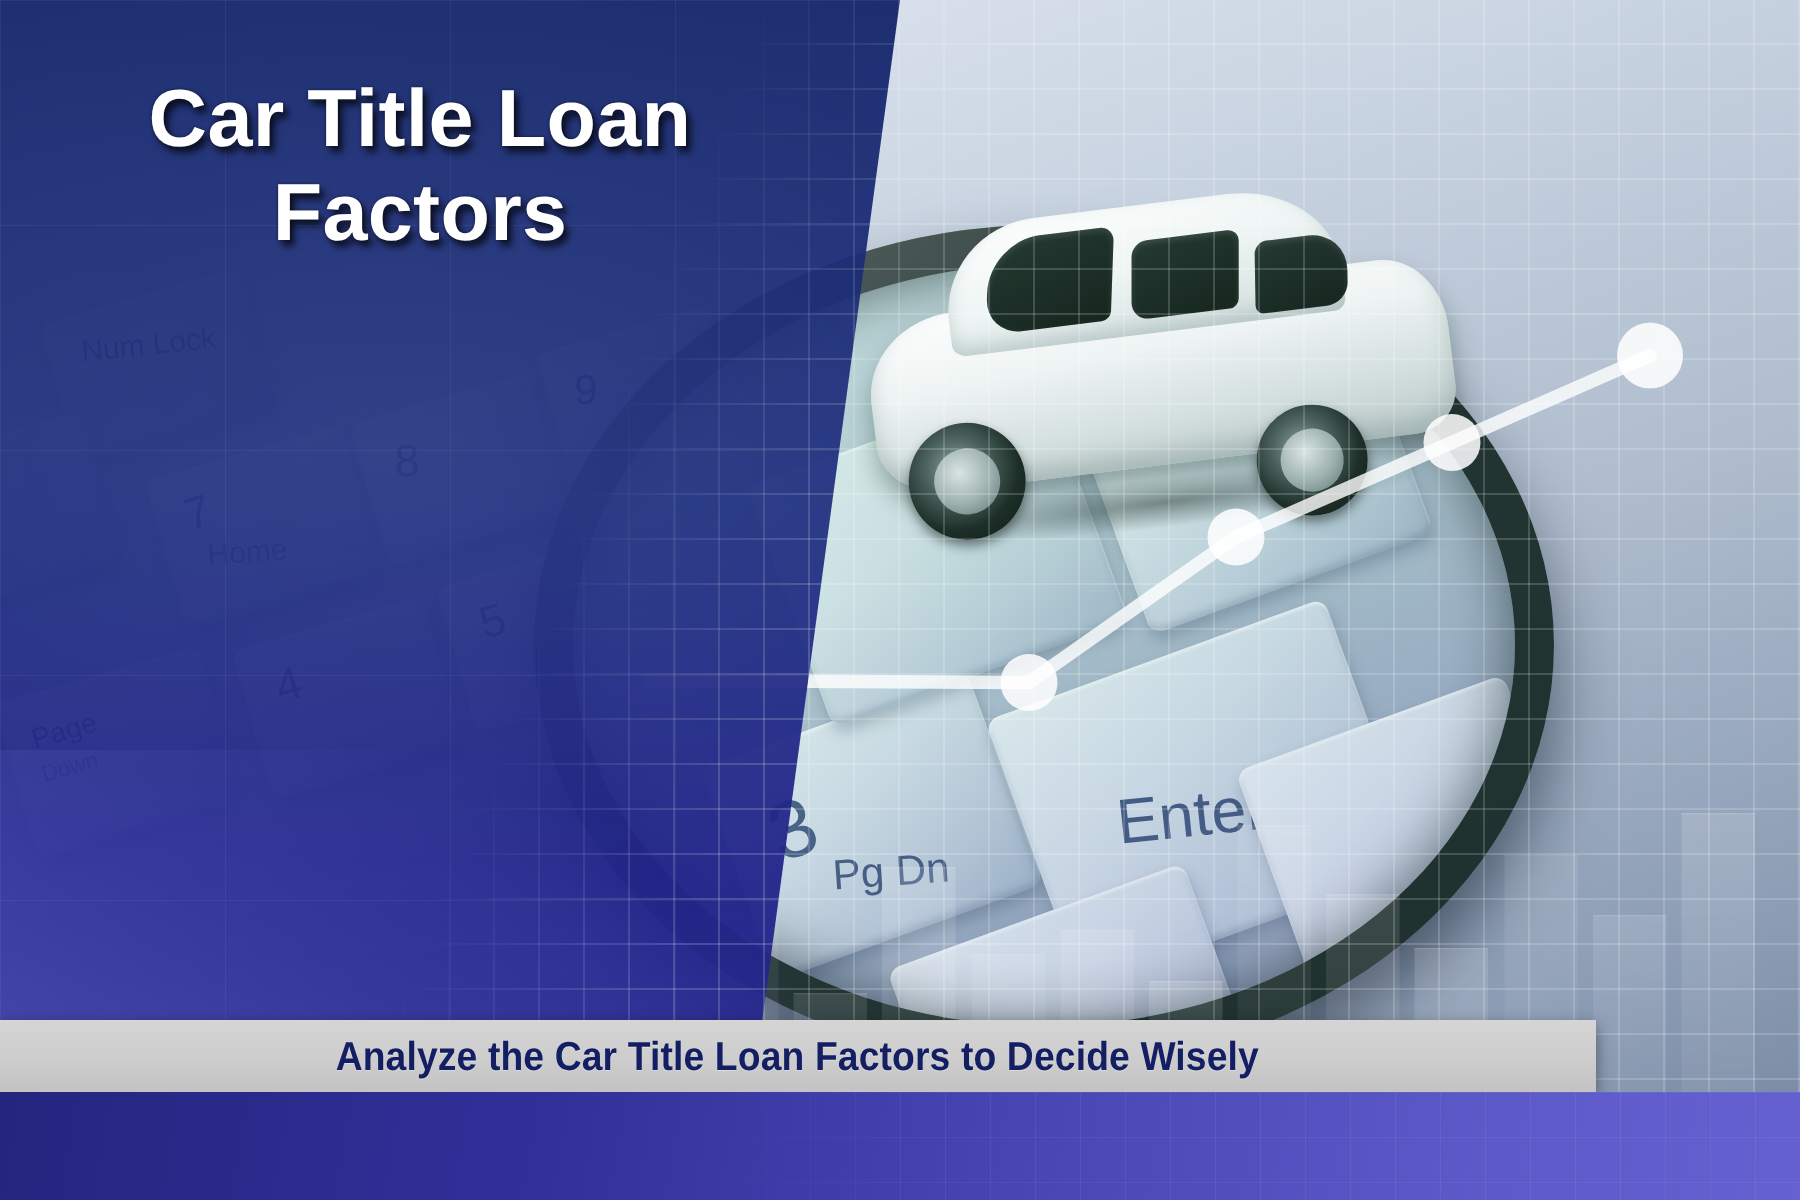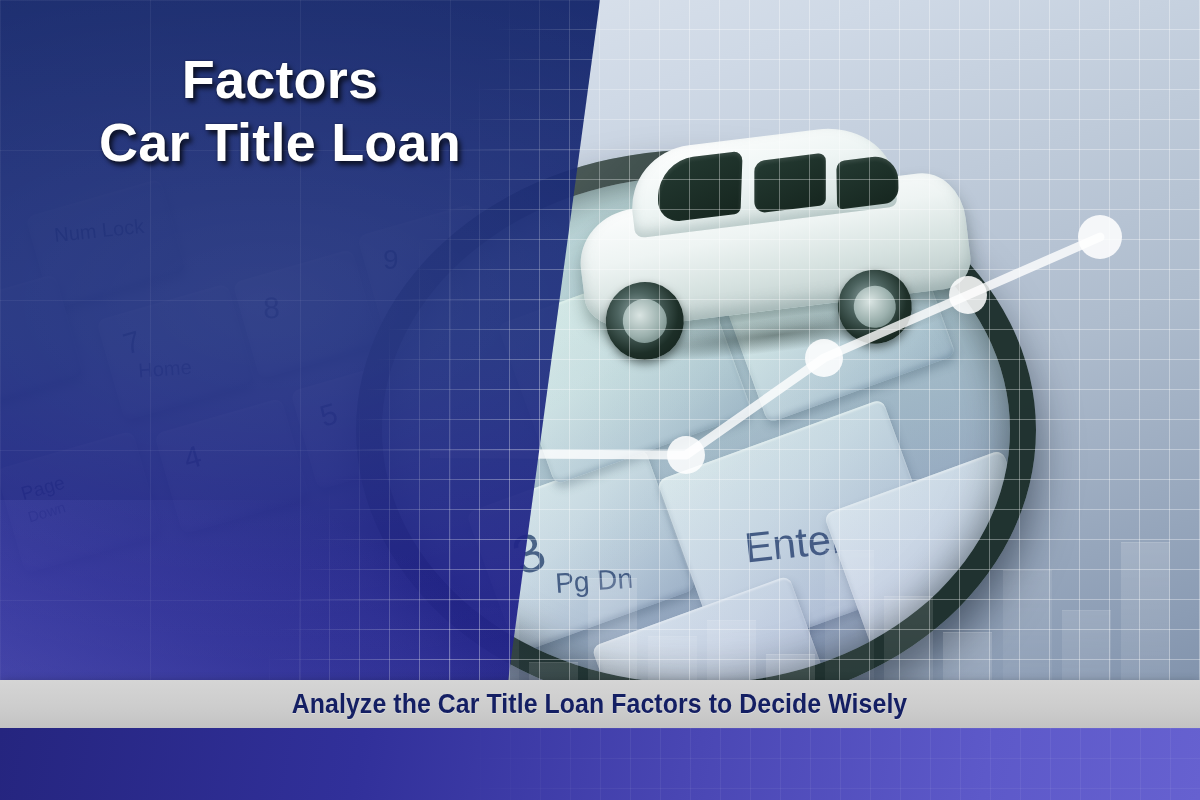"Factors" div { order: before "Car Title Loan" -> after "Car Title Loan" }
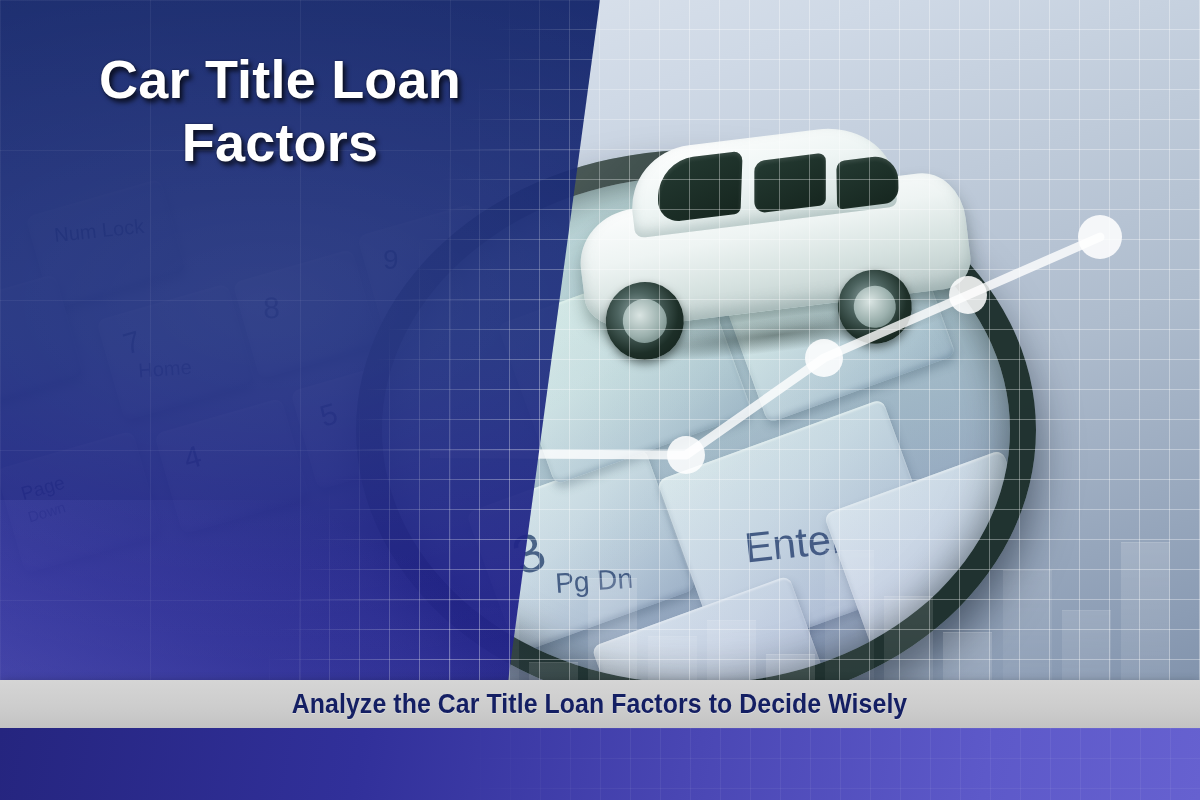"Analyze the Car Title Loan" #banner { width: 1200px -> 1064px }
